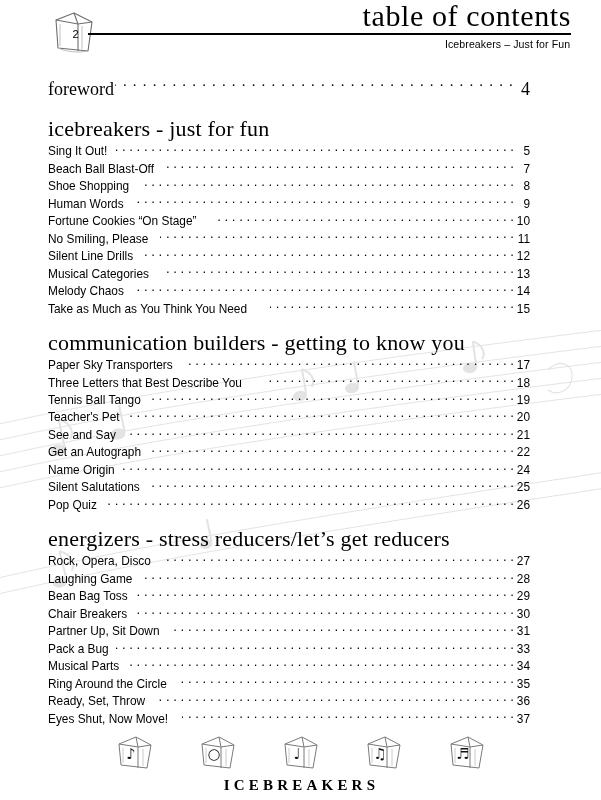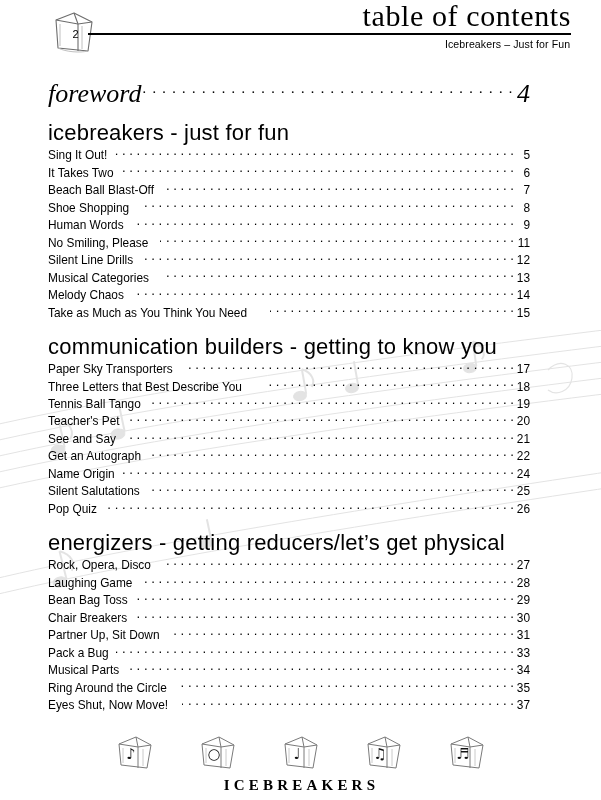"foreword" .entry.serif { font-size: 26px -> 18px; font-style: italic -> none }
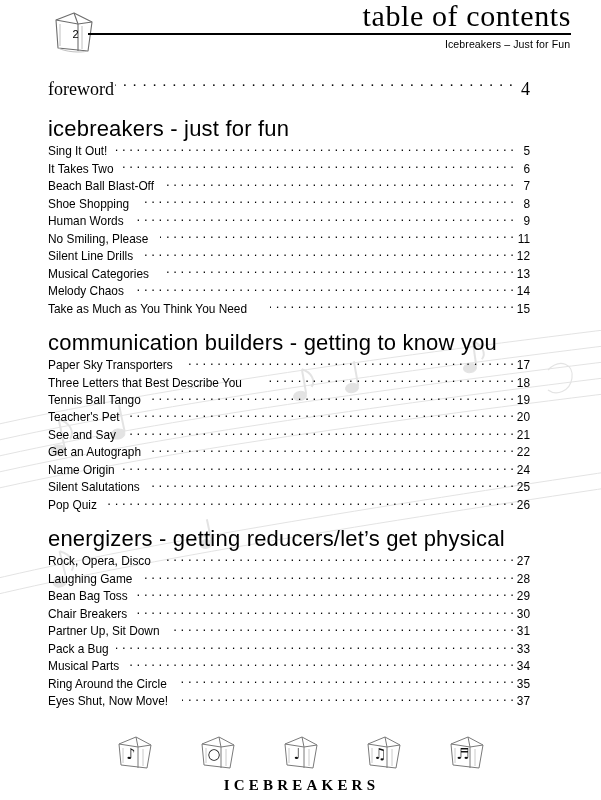"icebreakers - just for fun" .section-heading { font-family: Liberation Sans, sans-serif -> Liberation Serif, serif }
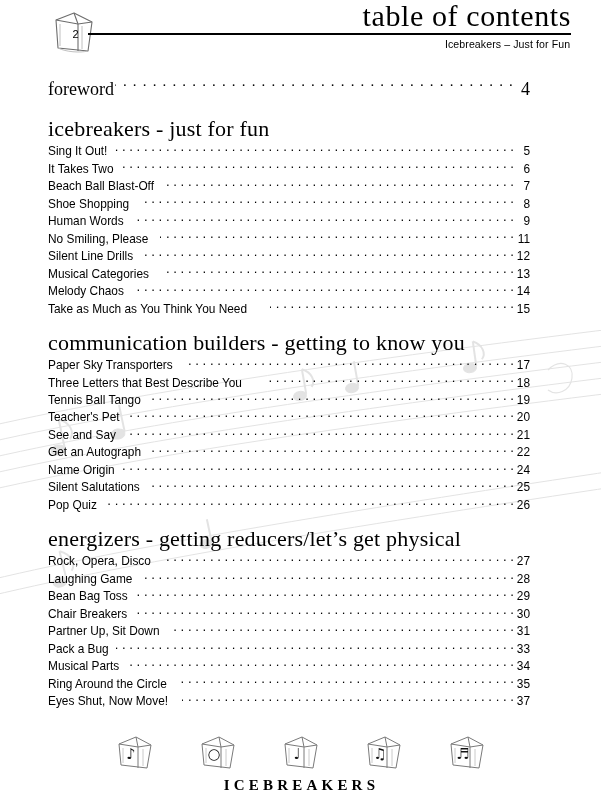"It Takes Two" div.entry { html: <div> <span>It Takes Two</span> <span></span> <span>6</span> </div> -> none }
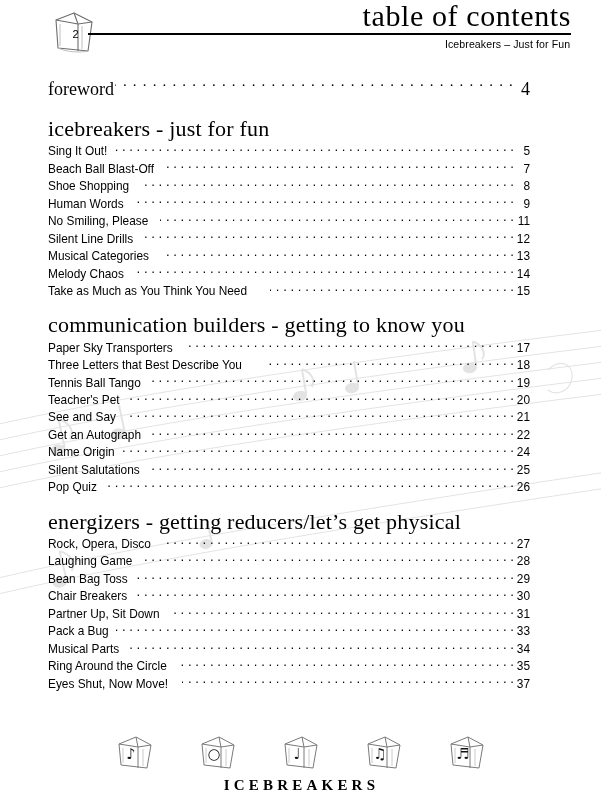"Fortune Cookies “On Stage”" div.entry { html: none -> <div> <span>Fortune Cookies “On Stage”</span> <span></span> <span>10</span> </div> }
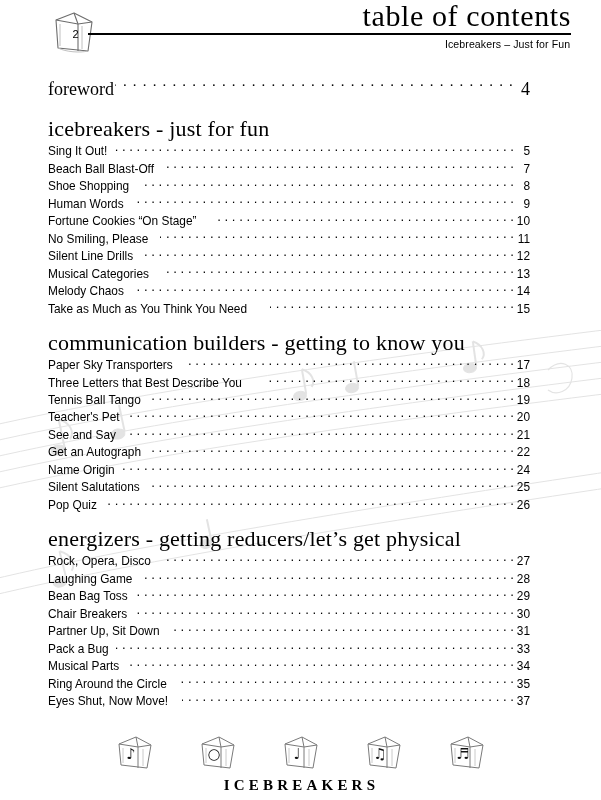"energizers - getting reducers/let’s get" div.section-heading { text: getting reducers/let’s get physical -> stress reducers/let’s get reducers }
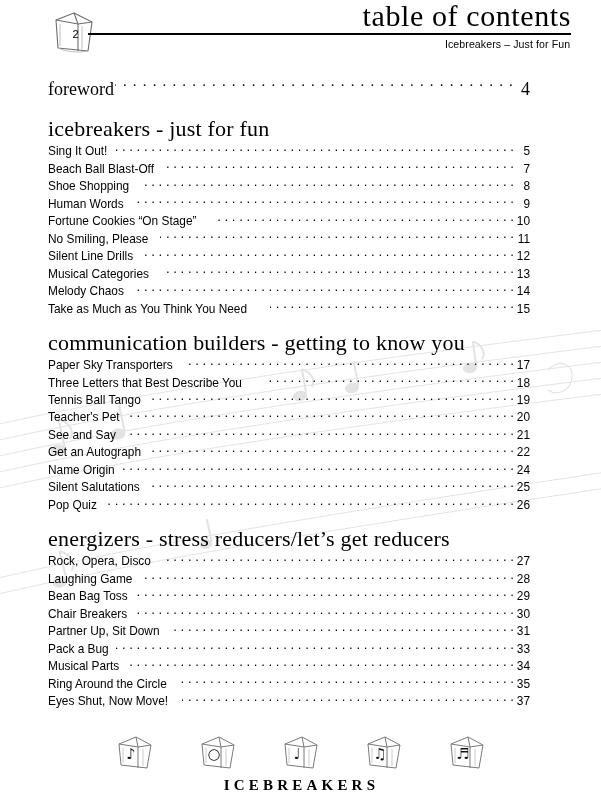"Ready, Set, Throw" div.entry { html: none -> <div> <span>Ready, Set, Throw</span> <span></span> <span>36</span> </div> }
